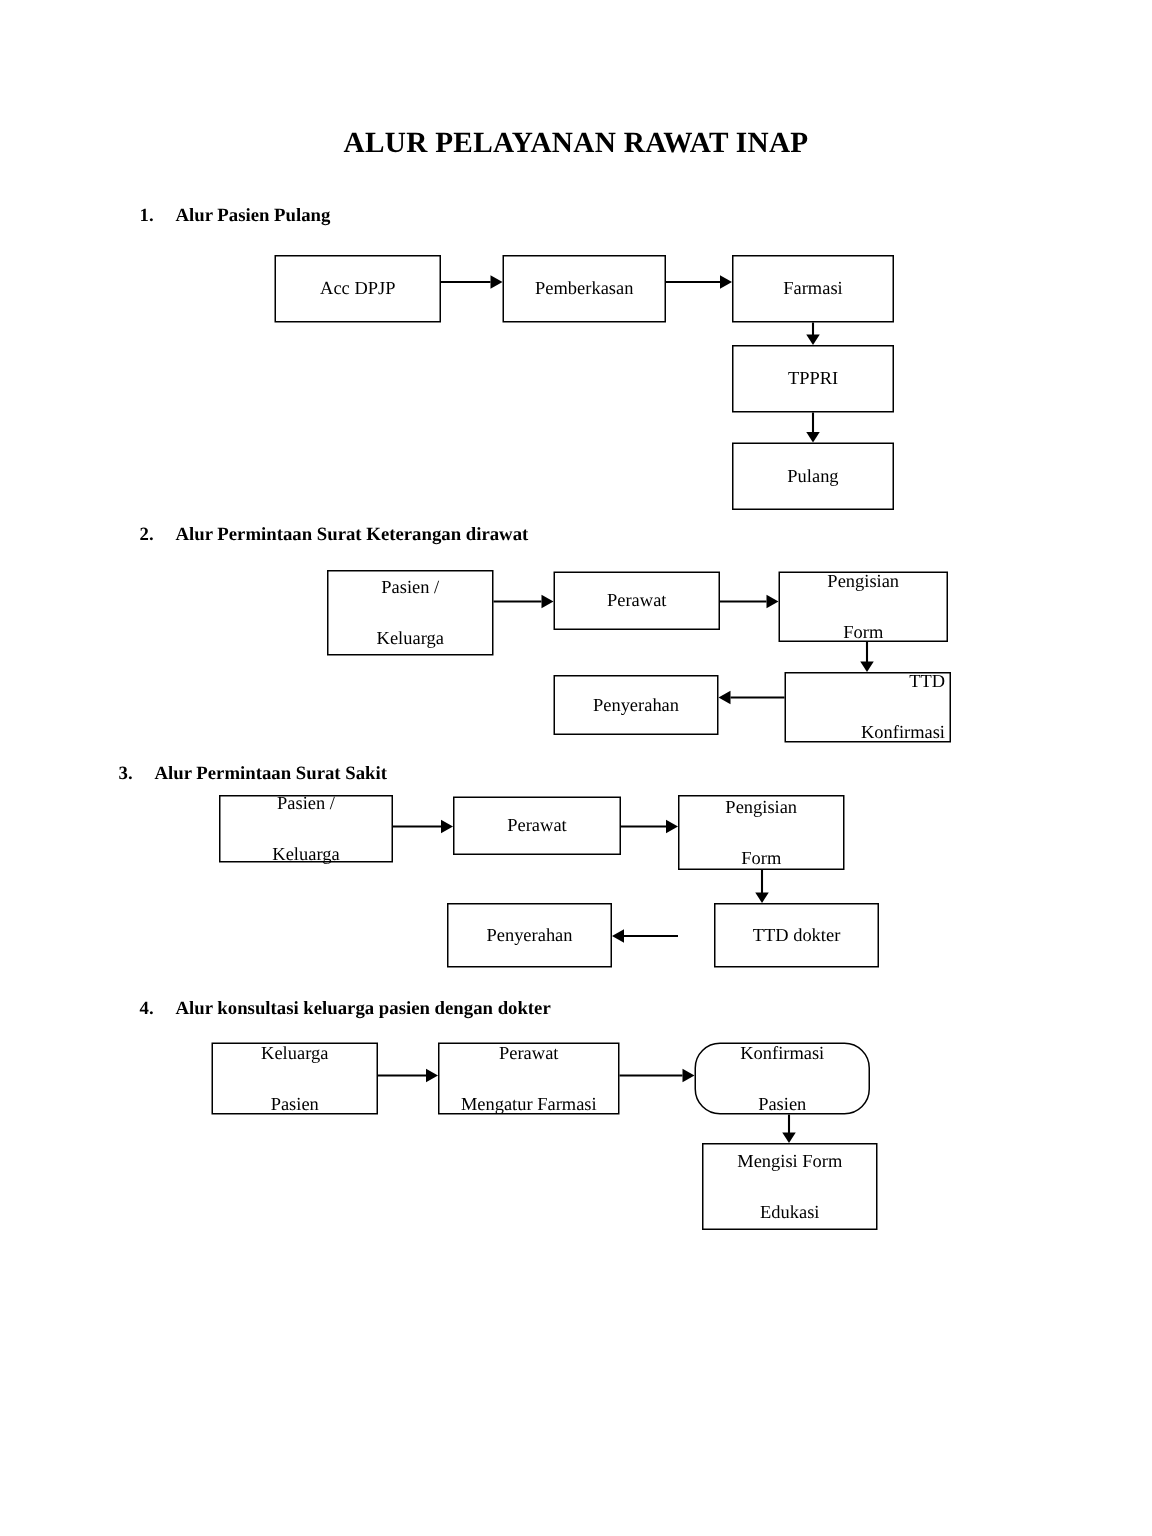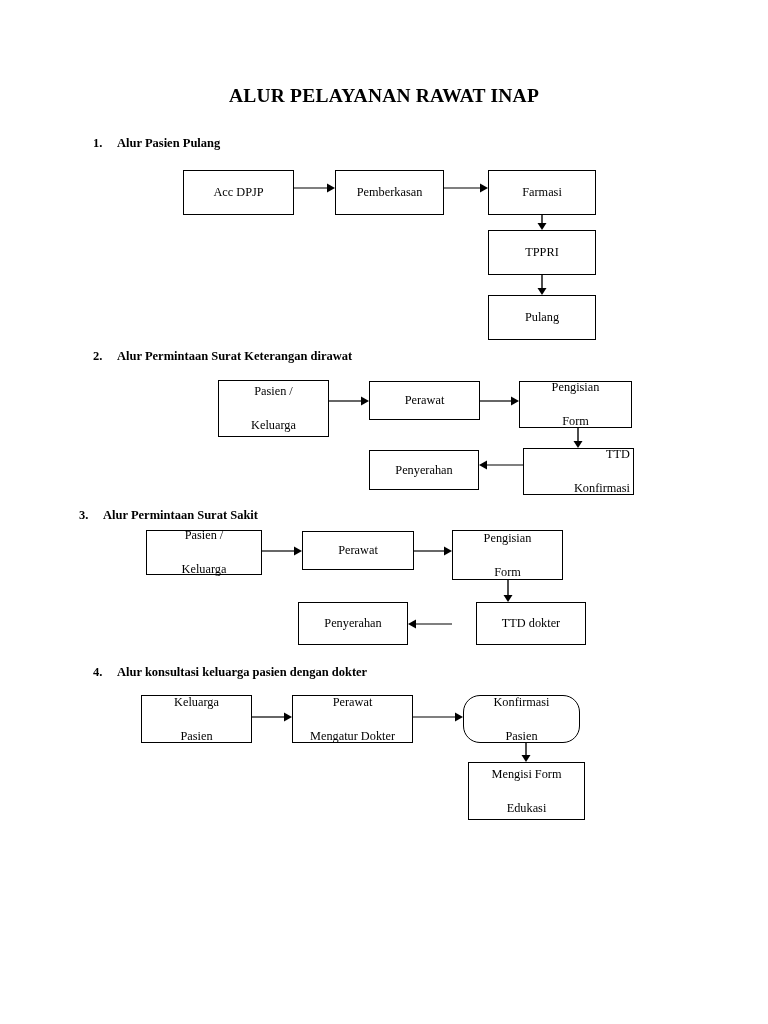"Mengatur Dokter" span { text: Dokter -> Farmasi }
